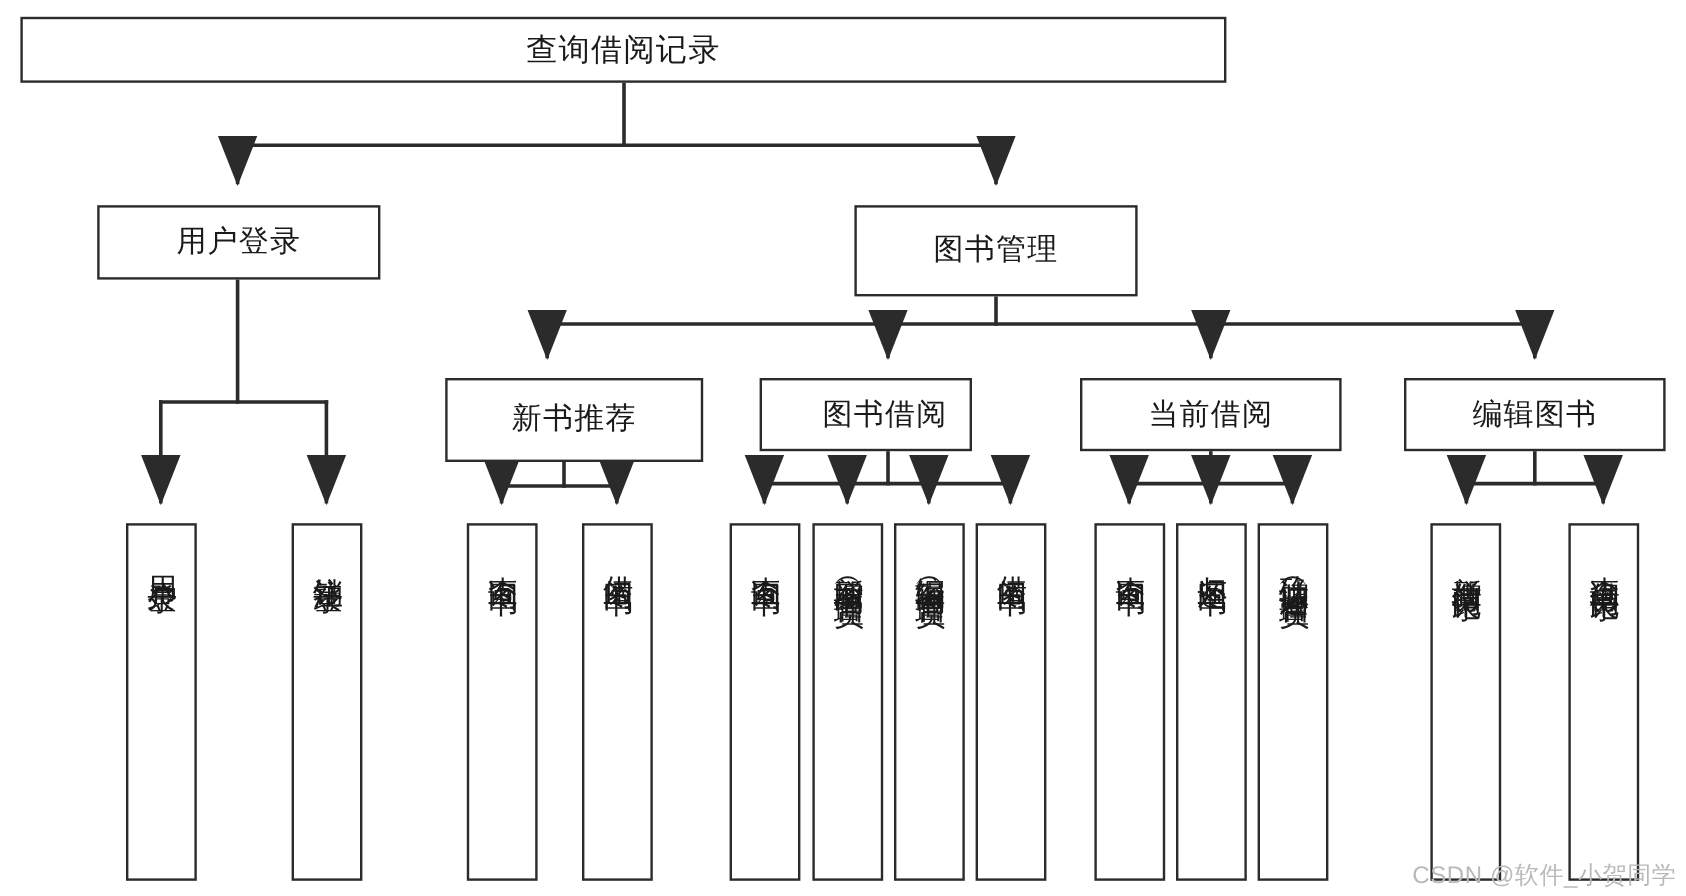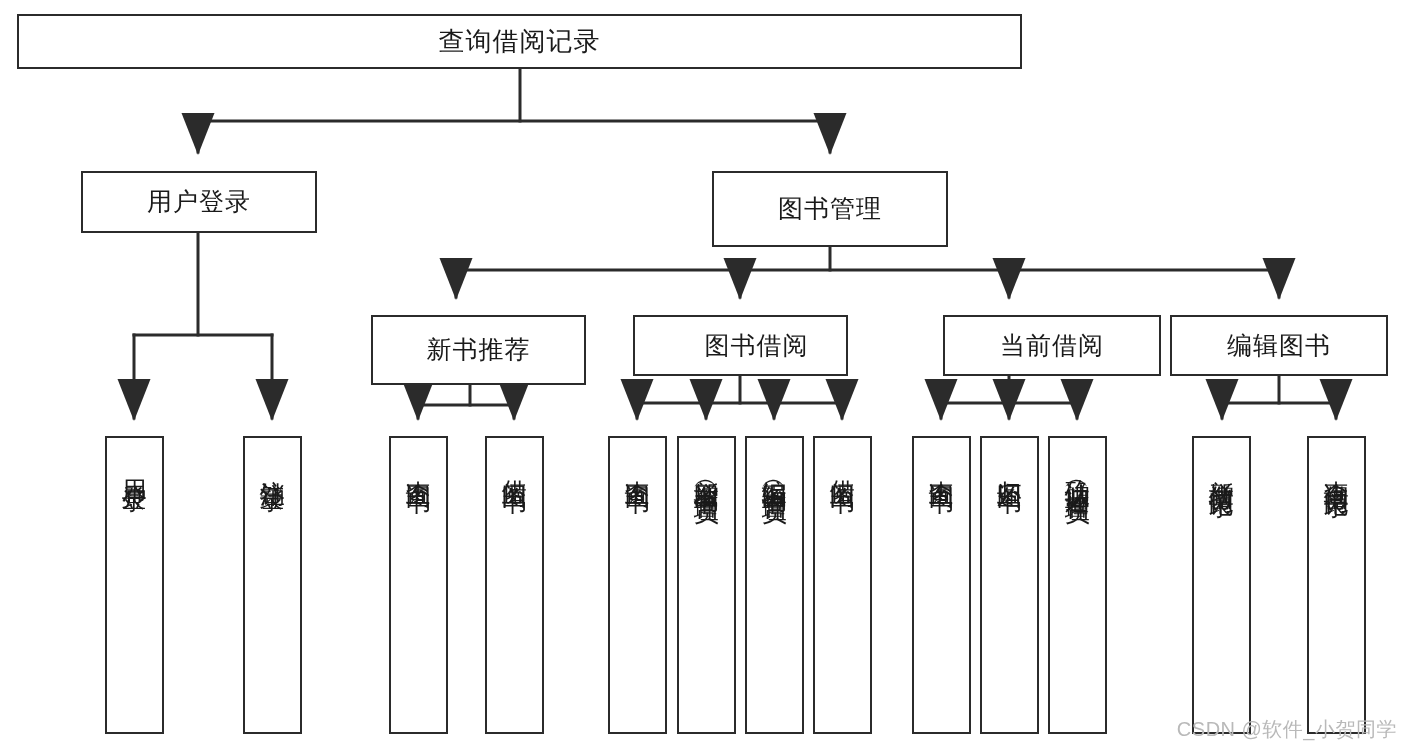"图书借阅" div.node { width: 215px -> 177px }
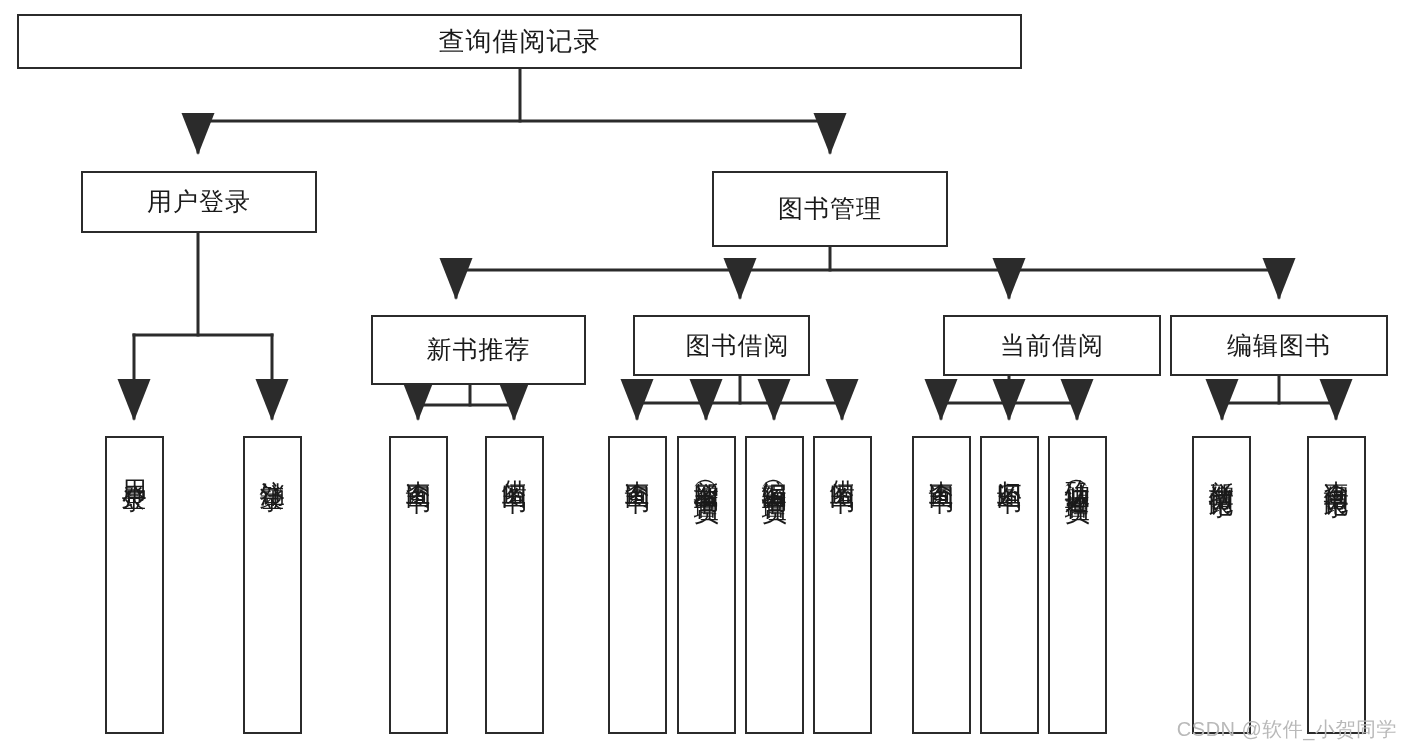"当前借阅" div.node { margin-left: 43px -> none }
